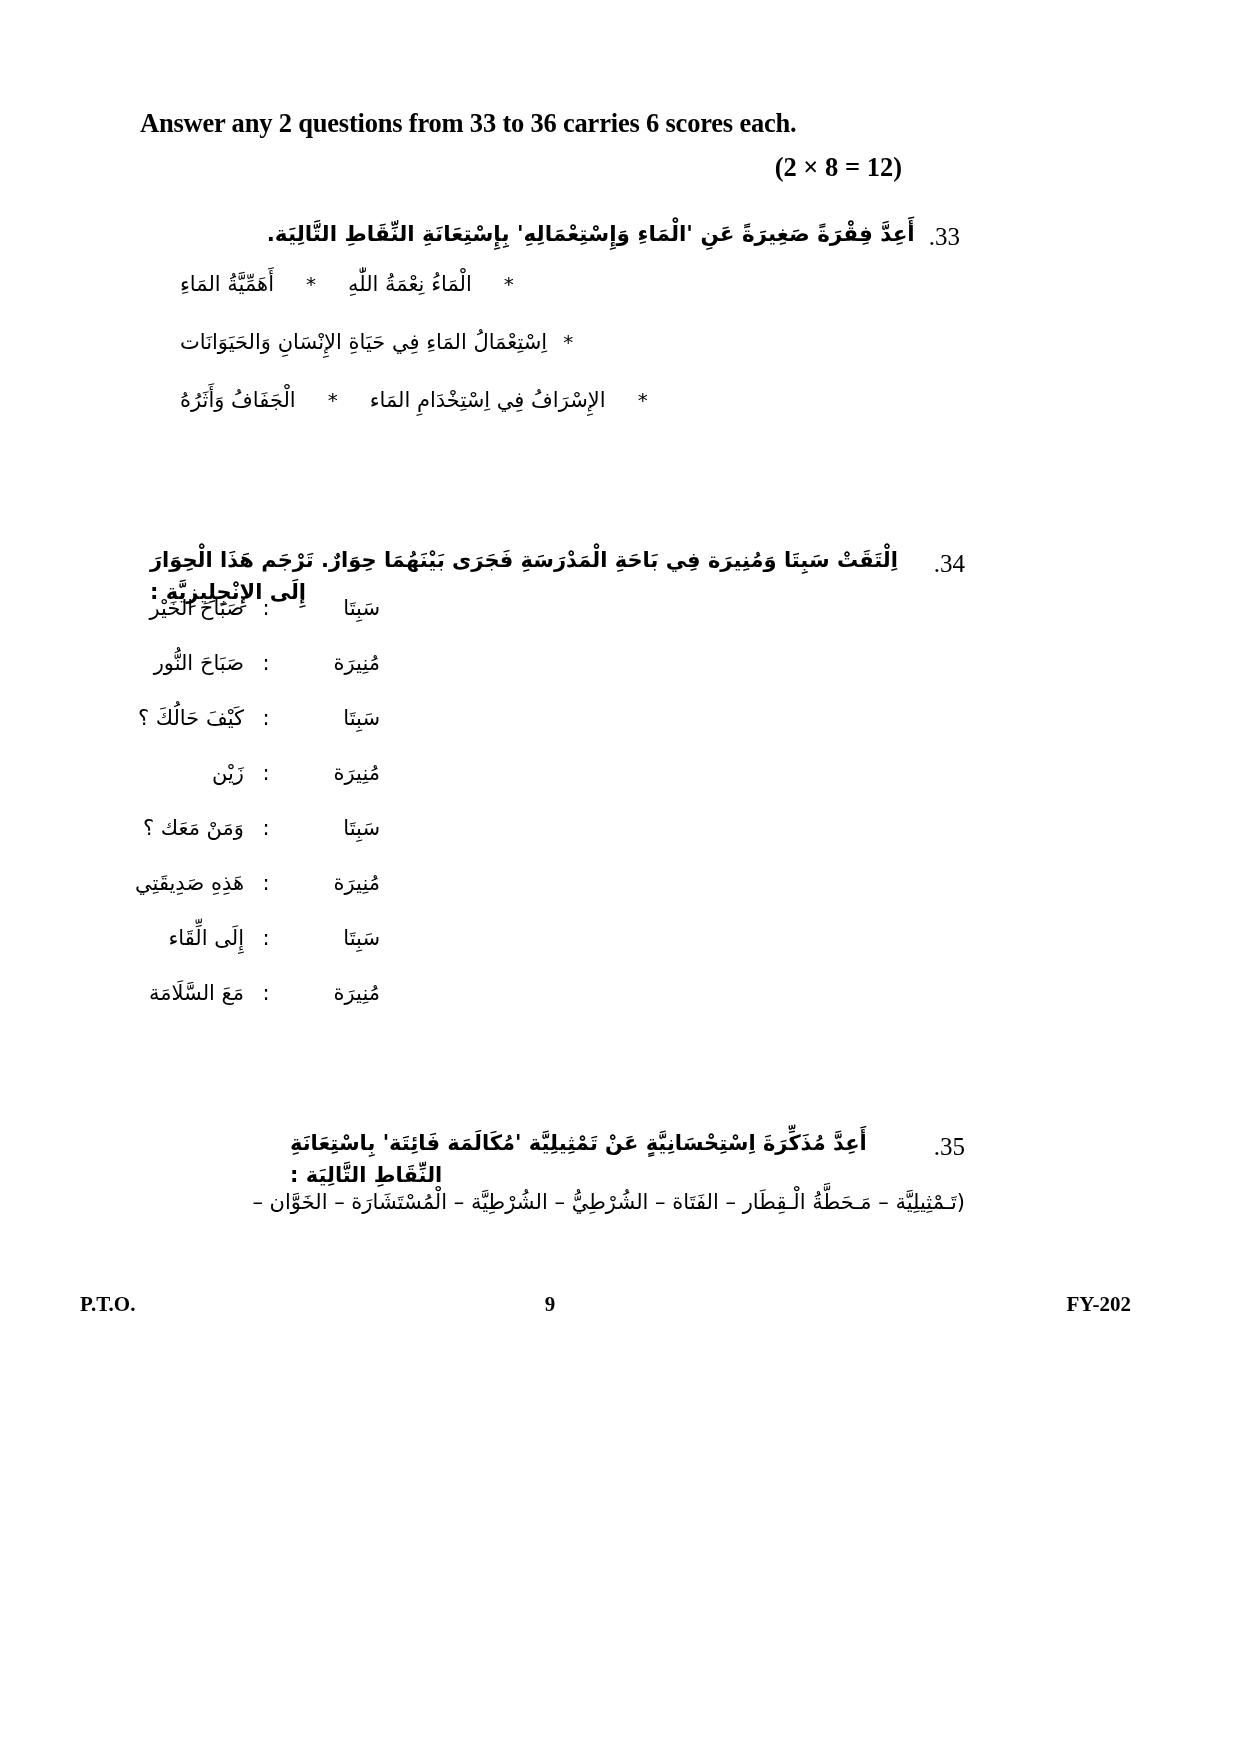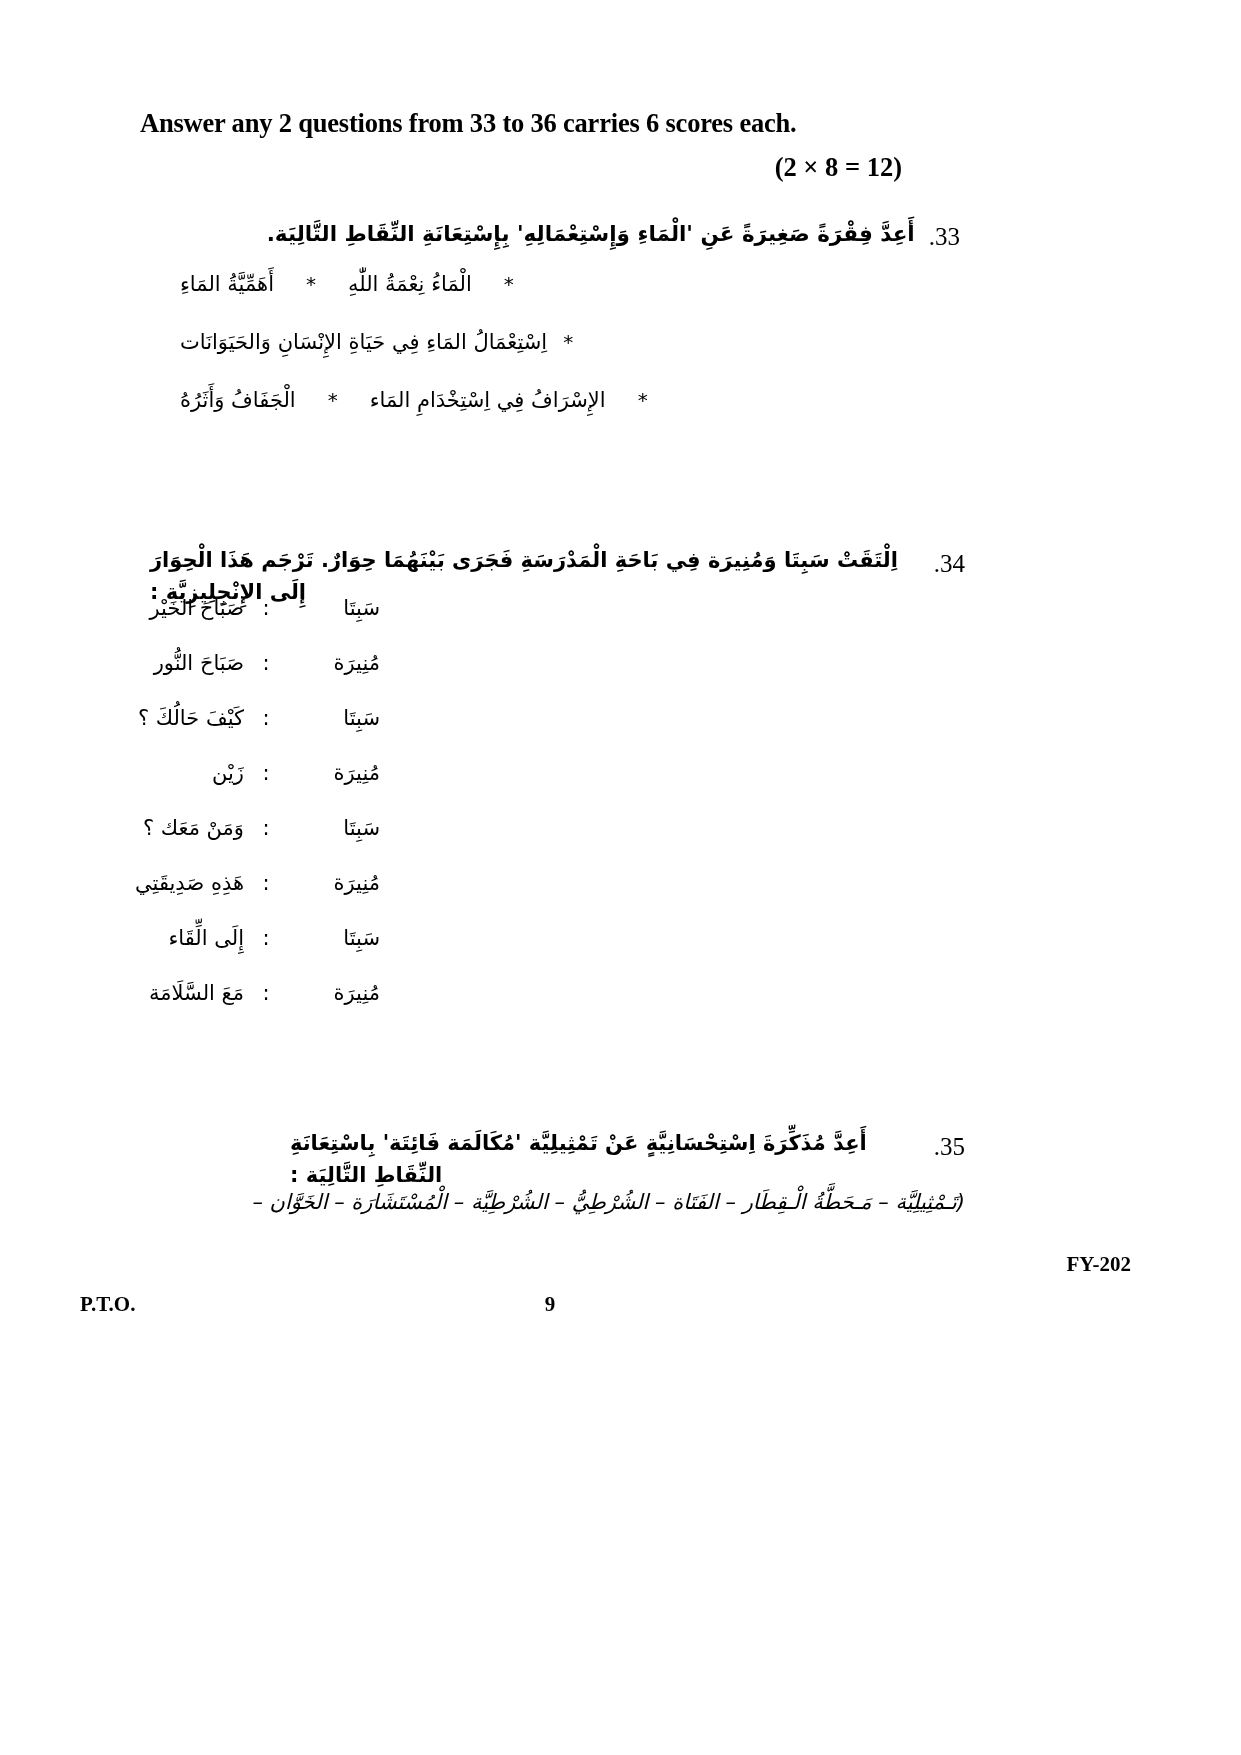"(تَـمْثِيلِيَّة – مَـحَطَّةُ الْـقِطَار" .bank-line-1 { font-style: italic -> none }
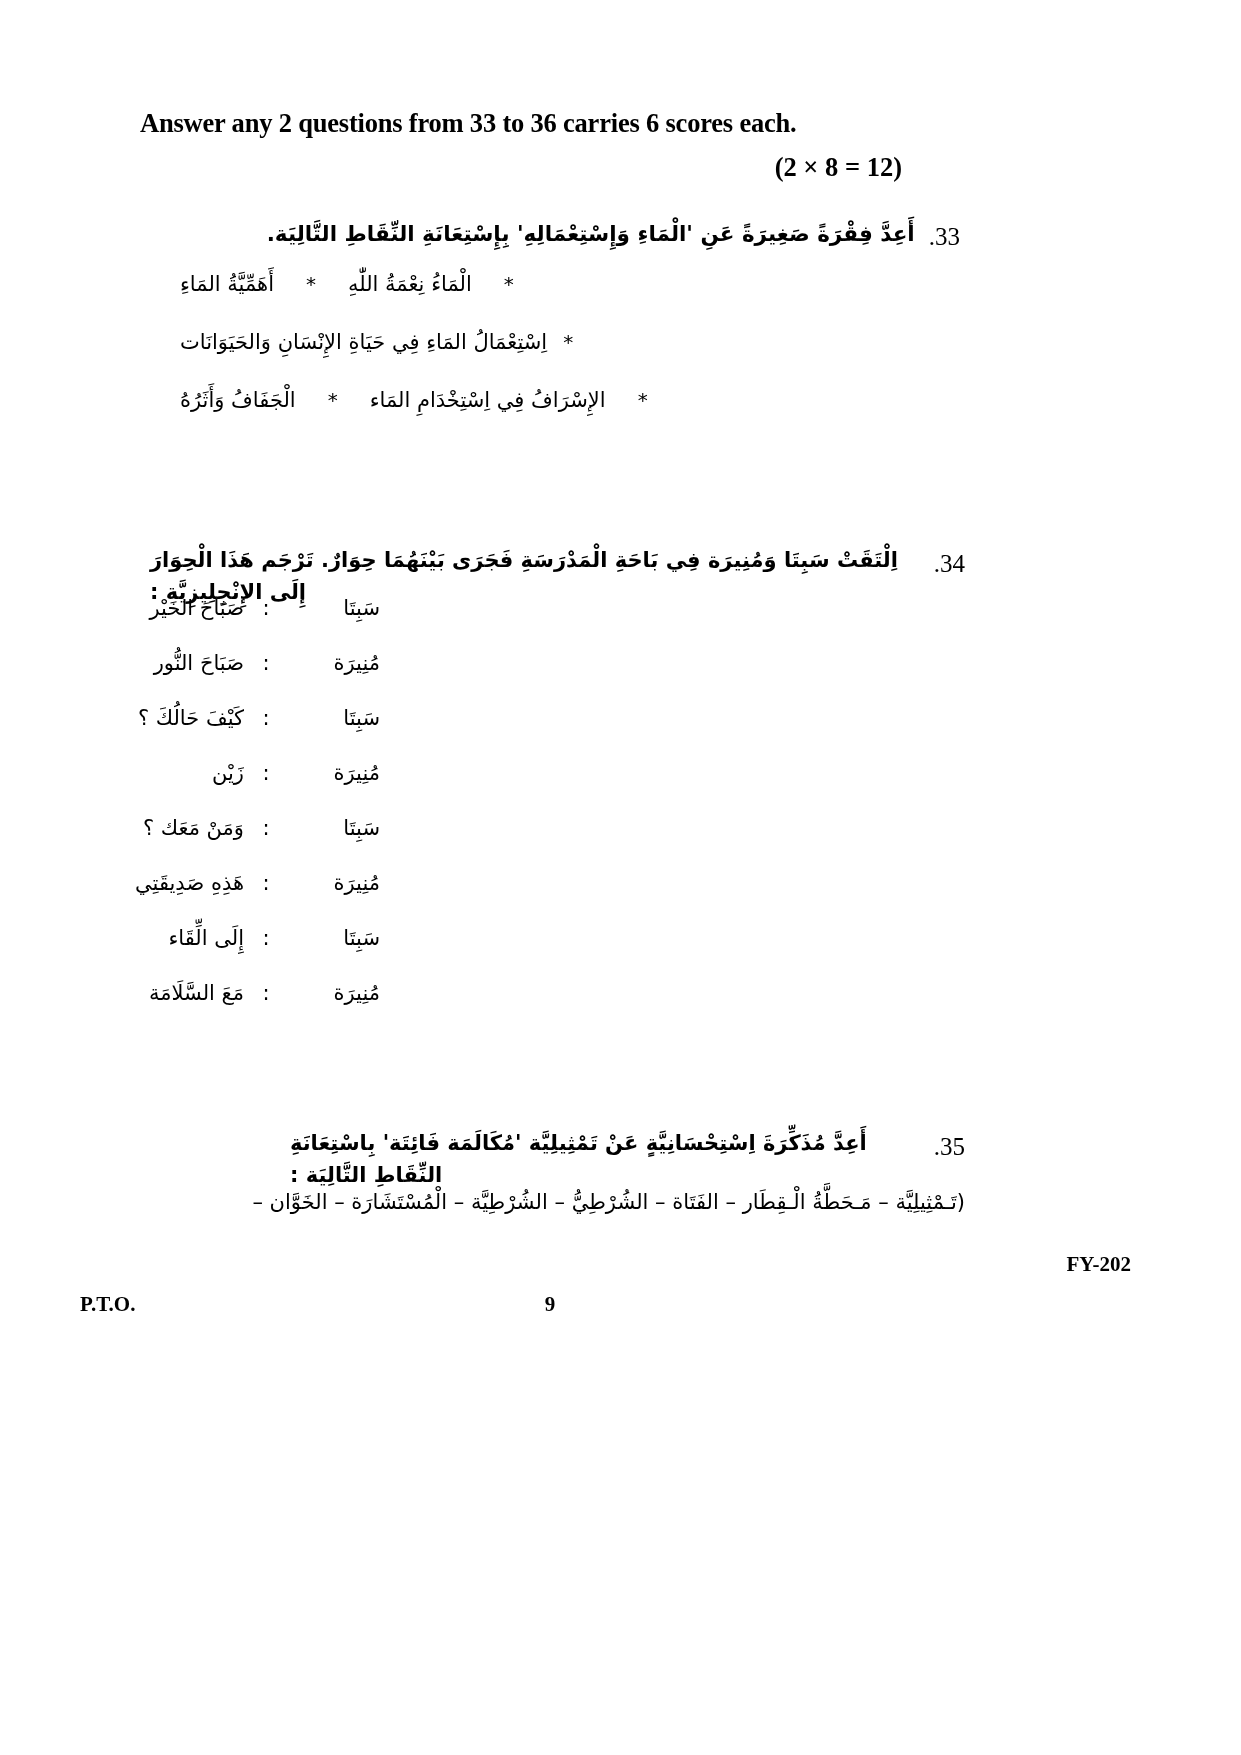"FY-202" .footer-right { top: 1252px -> 1292px }
